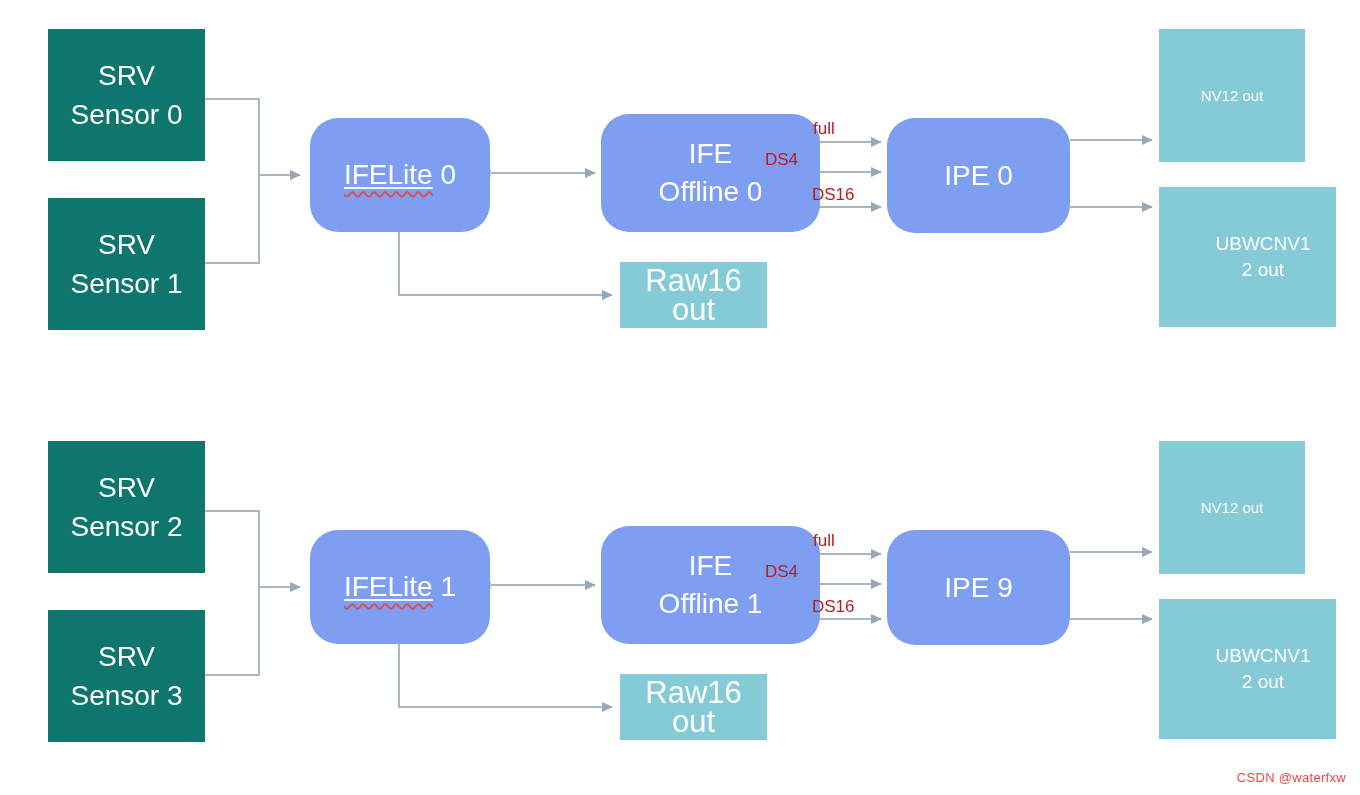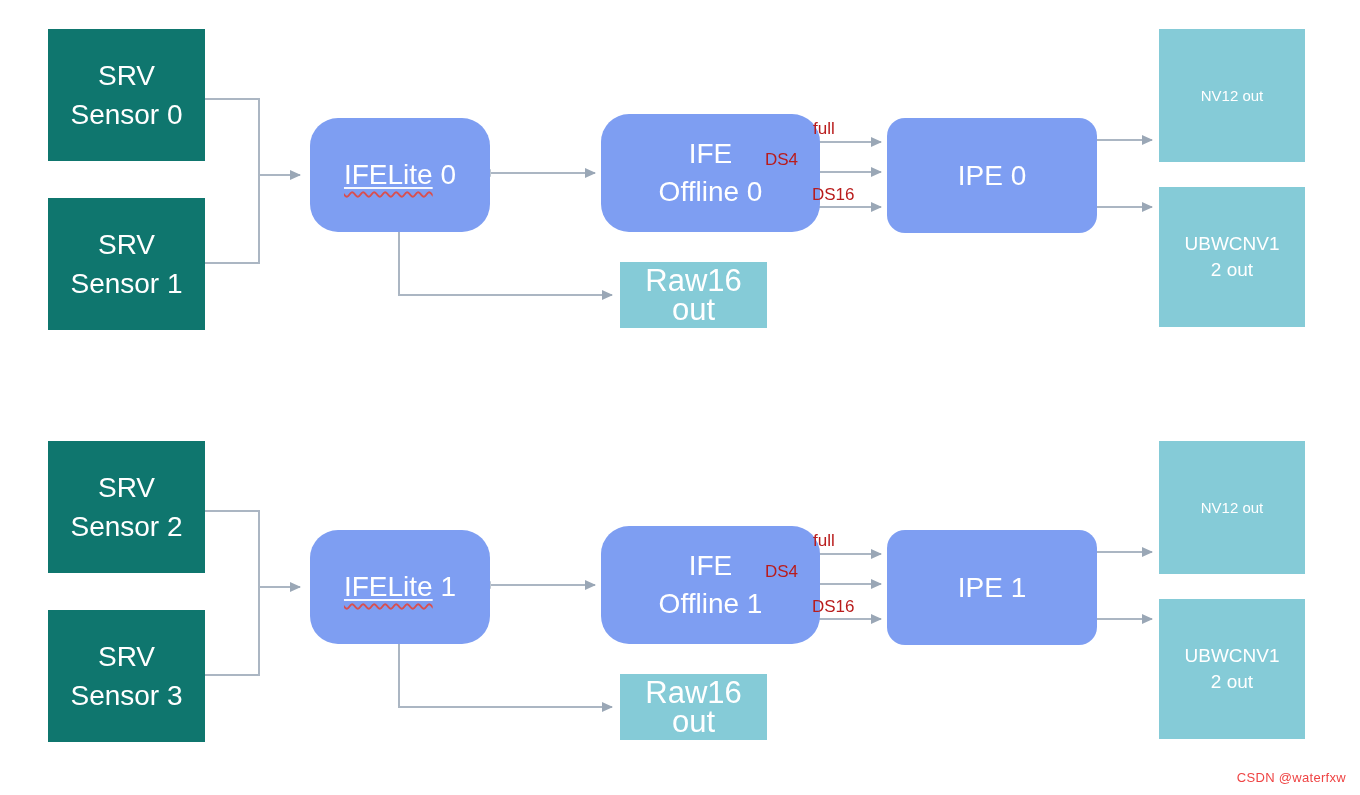"IPE 0" .ipe { border-radius: 18px -> none; width: 210px -> 183px }
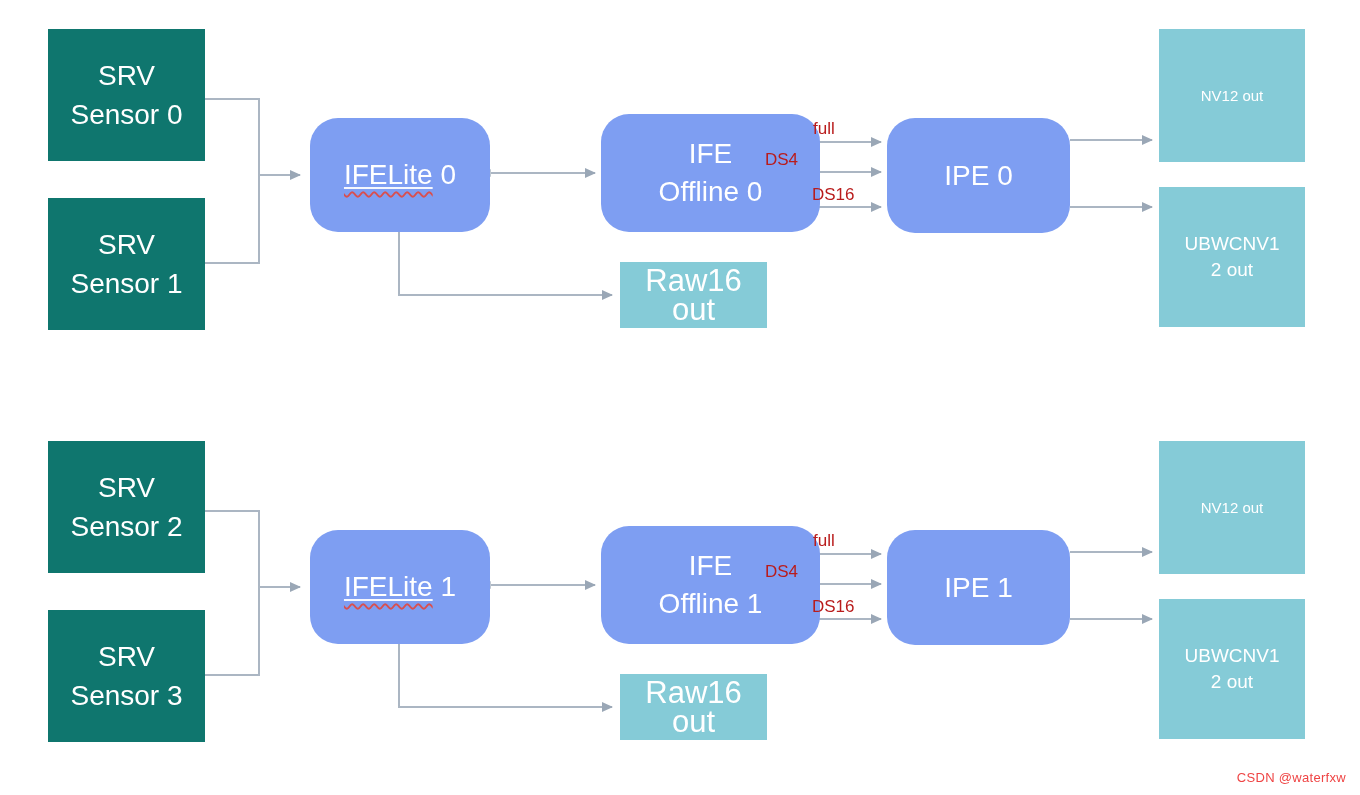"UBWCNV1" .ubwc { padding-left: none -> 31px }
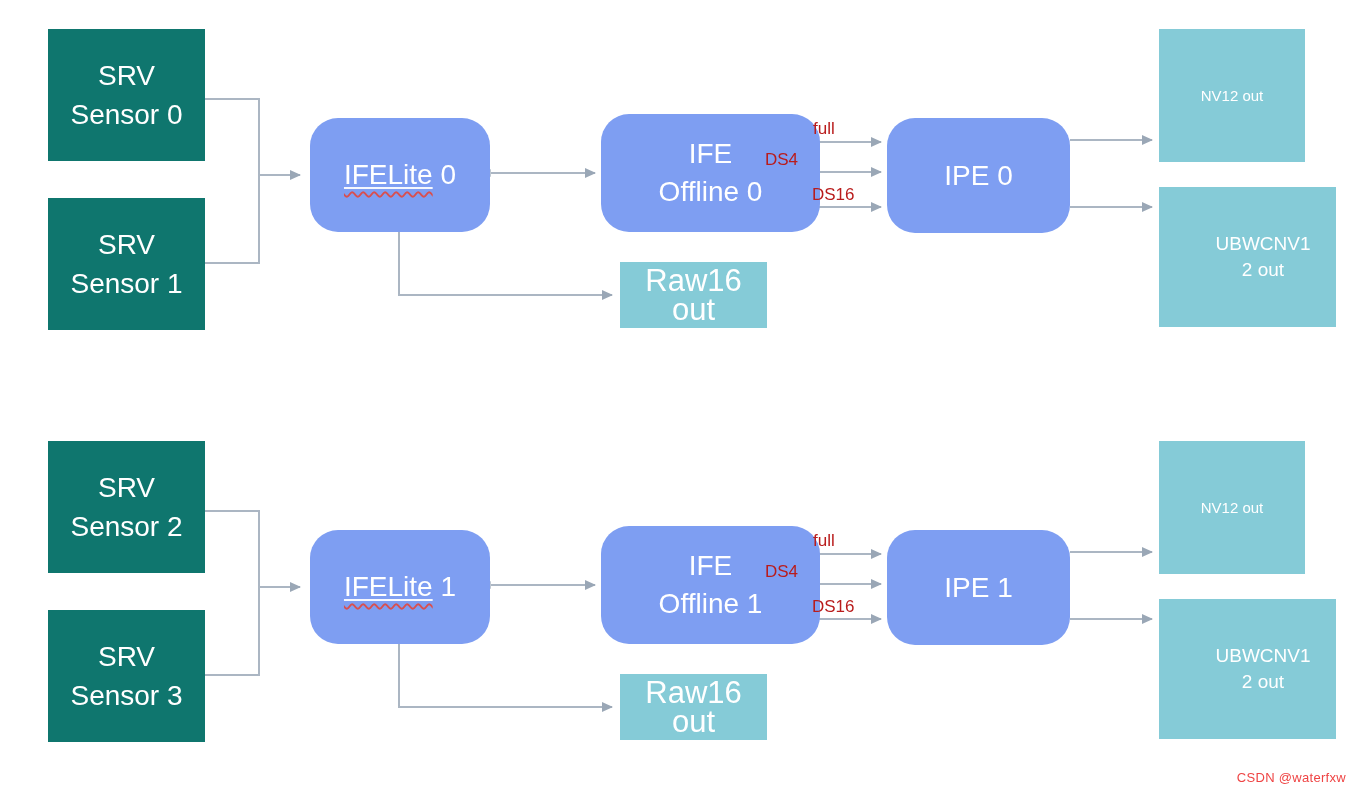"IPE 1" div.node { text: 1 -> 9 }
